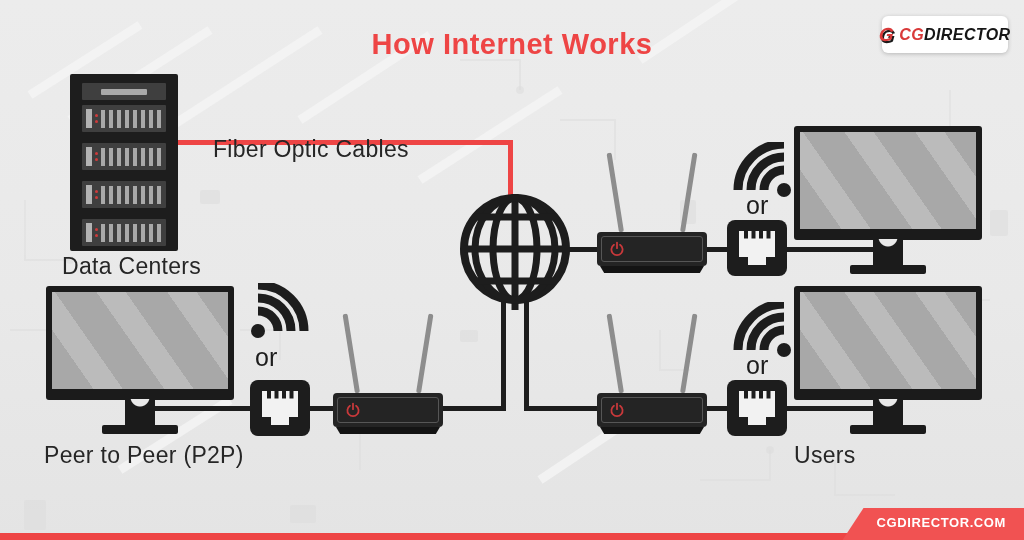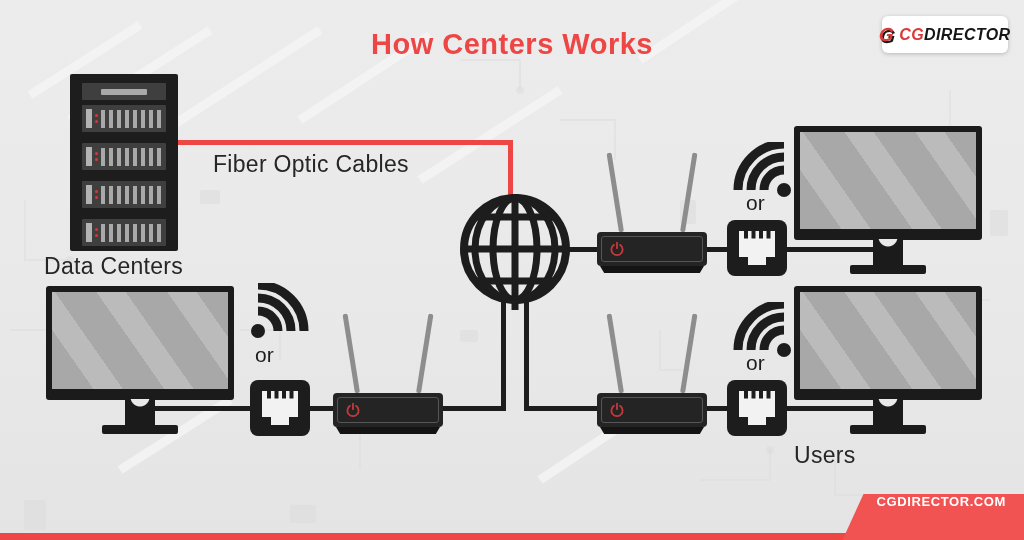"How Centers Works" div.title { text: Centers -> Internet }
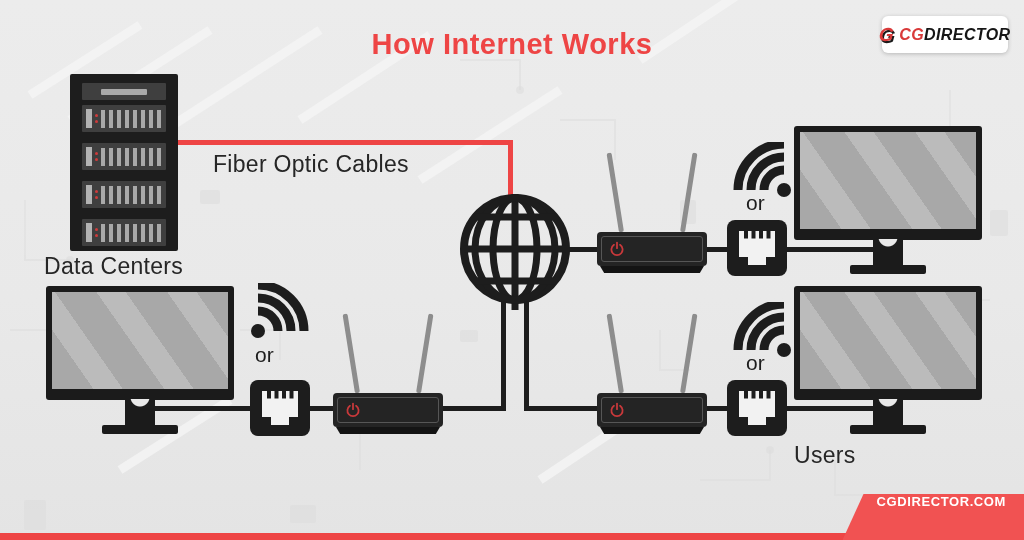"Fiber Optic Cables" div.lbl { top: 151px -> 136px }
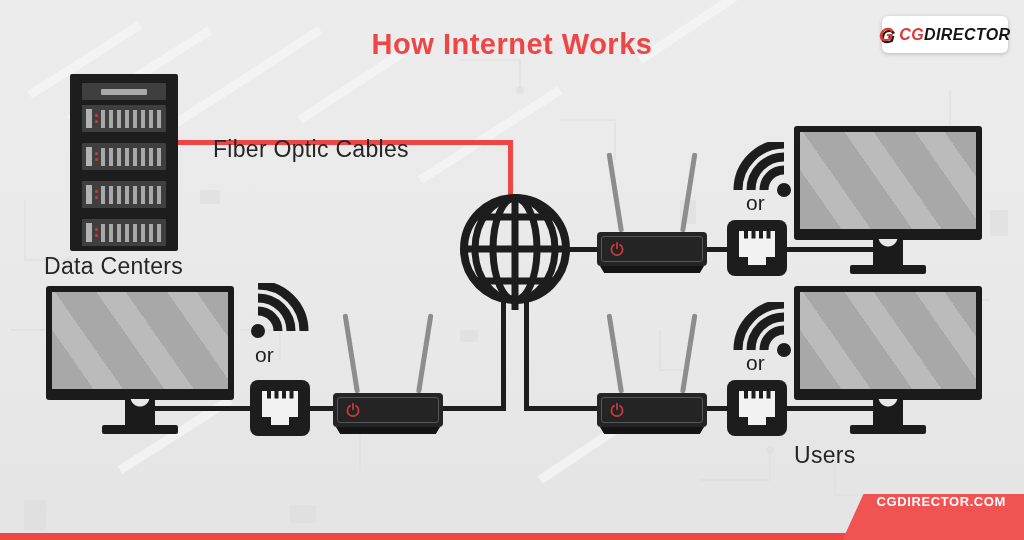"or" .or-lbl { font-size: 21px -> 25px }
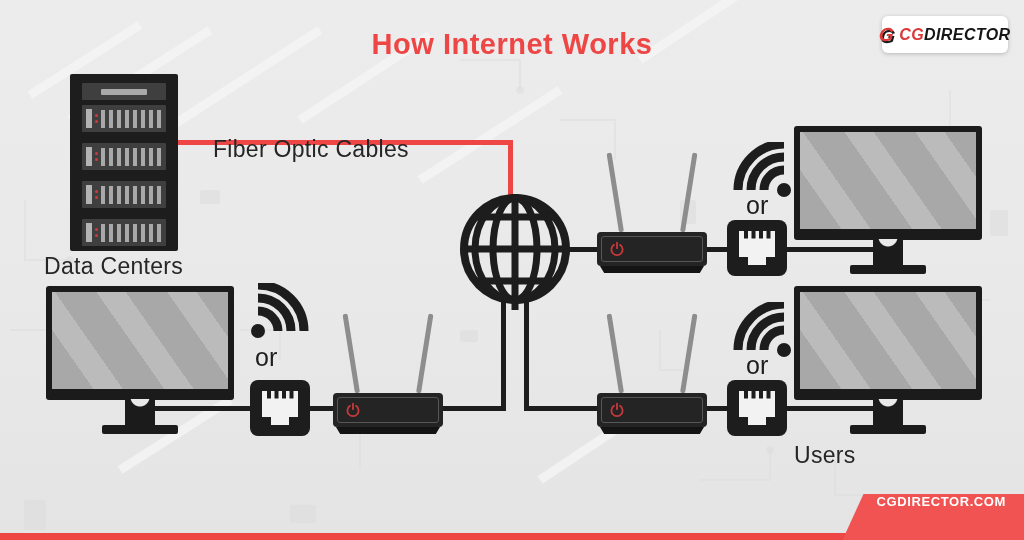"Data Centers" div.lbl { left: 44px -> 62px }
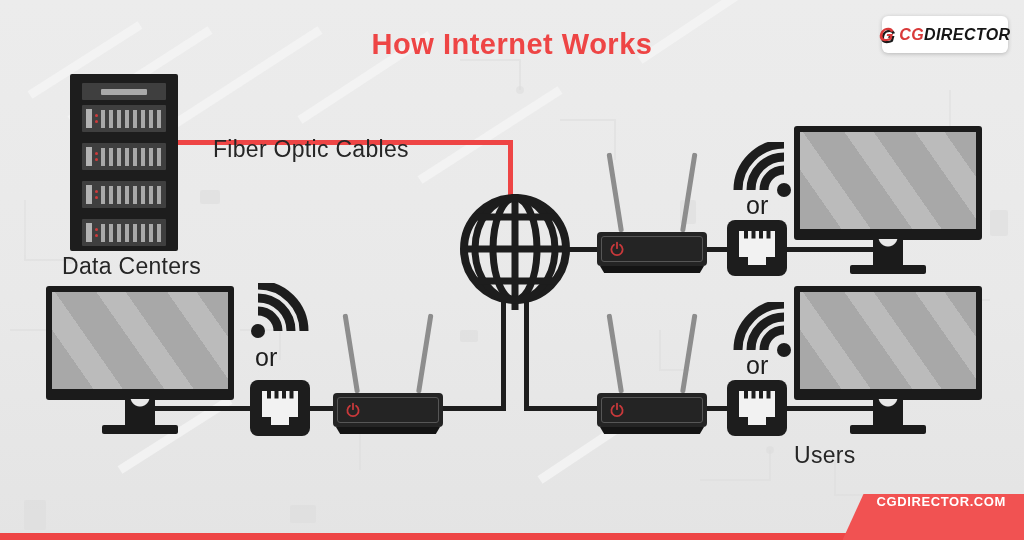"Peer to Peer (P2P)" div.lbl { html: none -> <div>Peer to Peer (P2P)</div> }
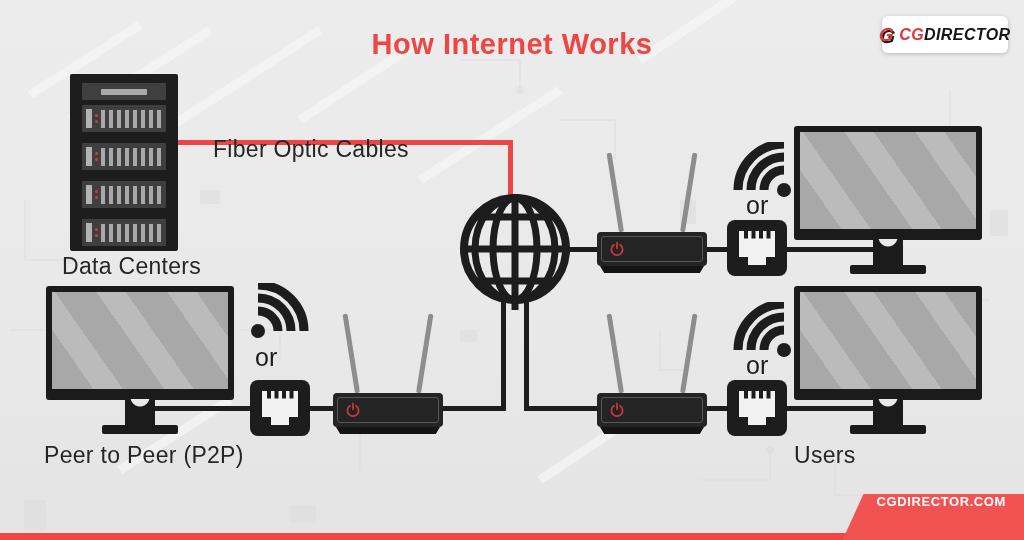"CGDIRECTOR.COM" .footer-banner { align-items: none -> center; padding: 0 18px 17px 34px -> 0 18px 3px 34px }
